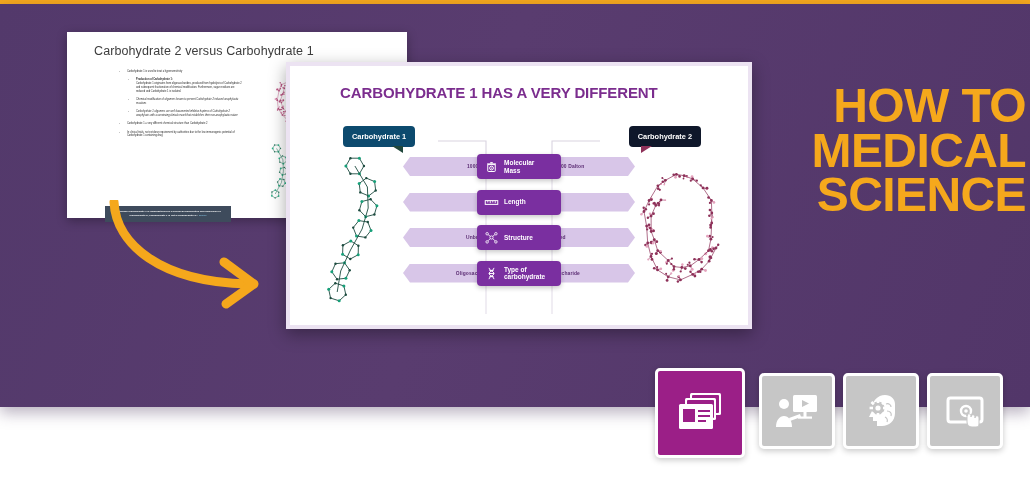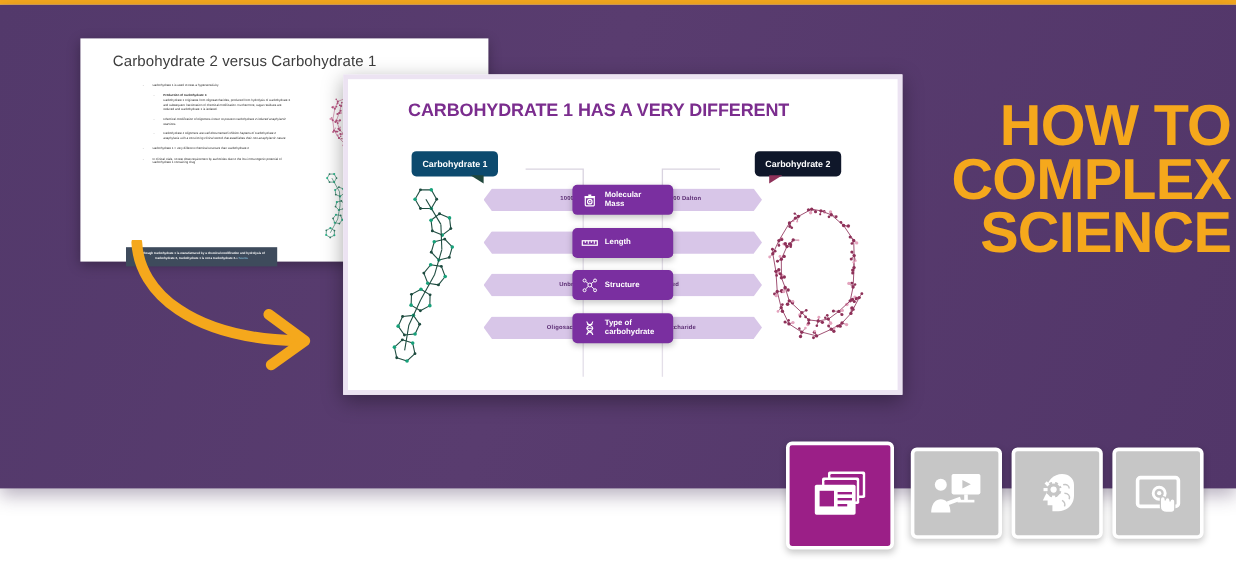"COMPLEX" span { text: COMPLEX -> MEDICAL }
